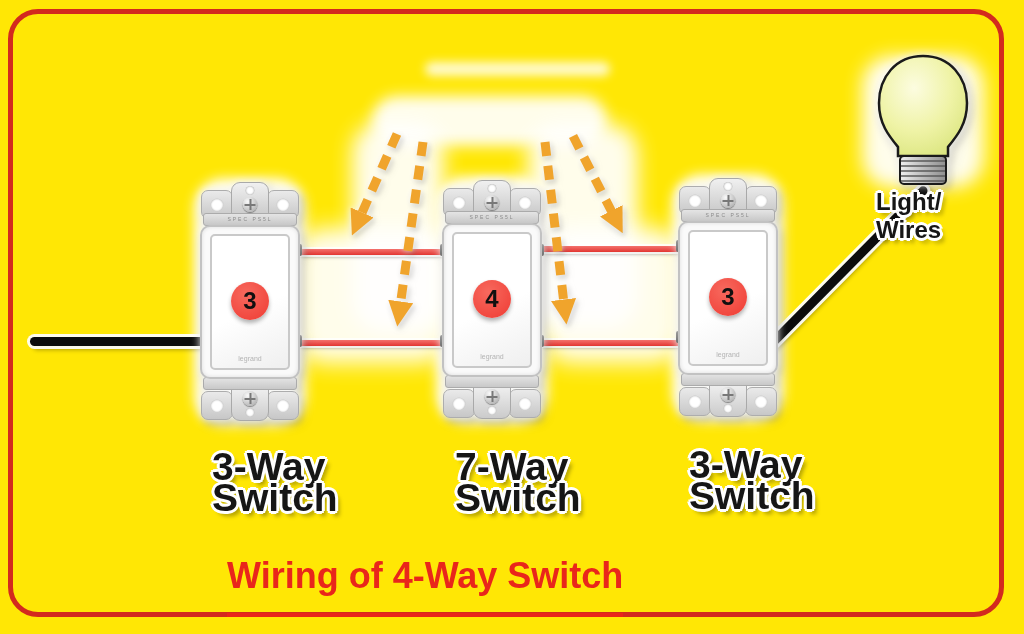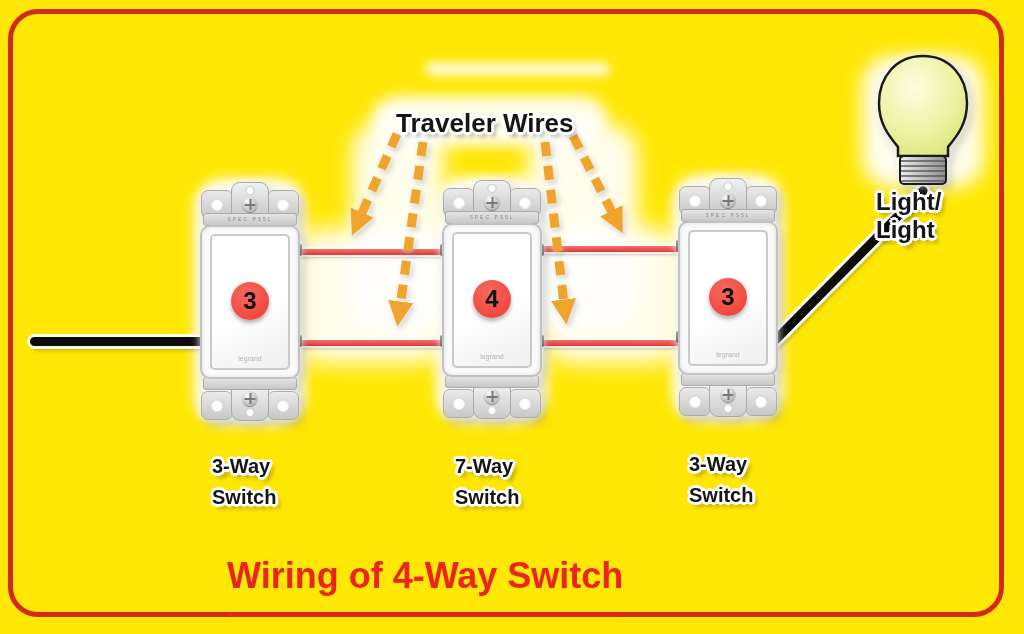"Traveler Wires" div.lbl { html: <div>Traveler Wires</div> -> none }
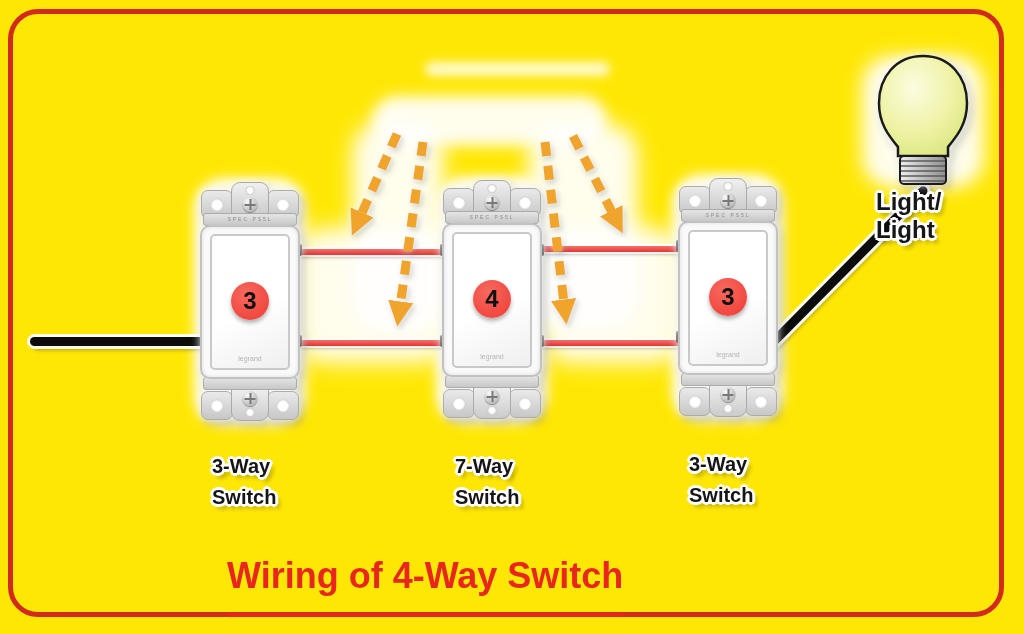"Light" span { text: Light -> Wires }
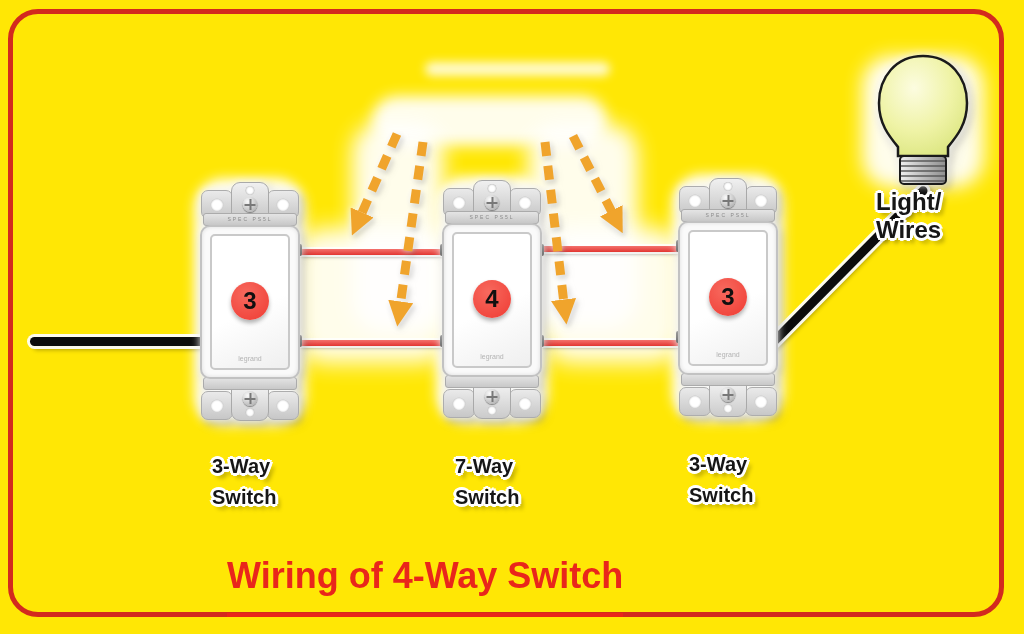"3-Way" .sw-label { font-size: 20px -> 39px }
